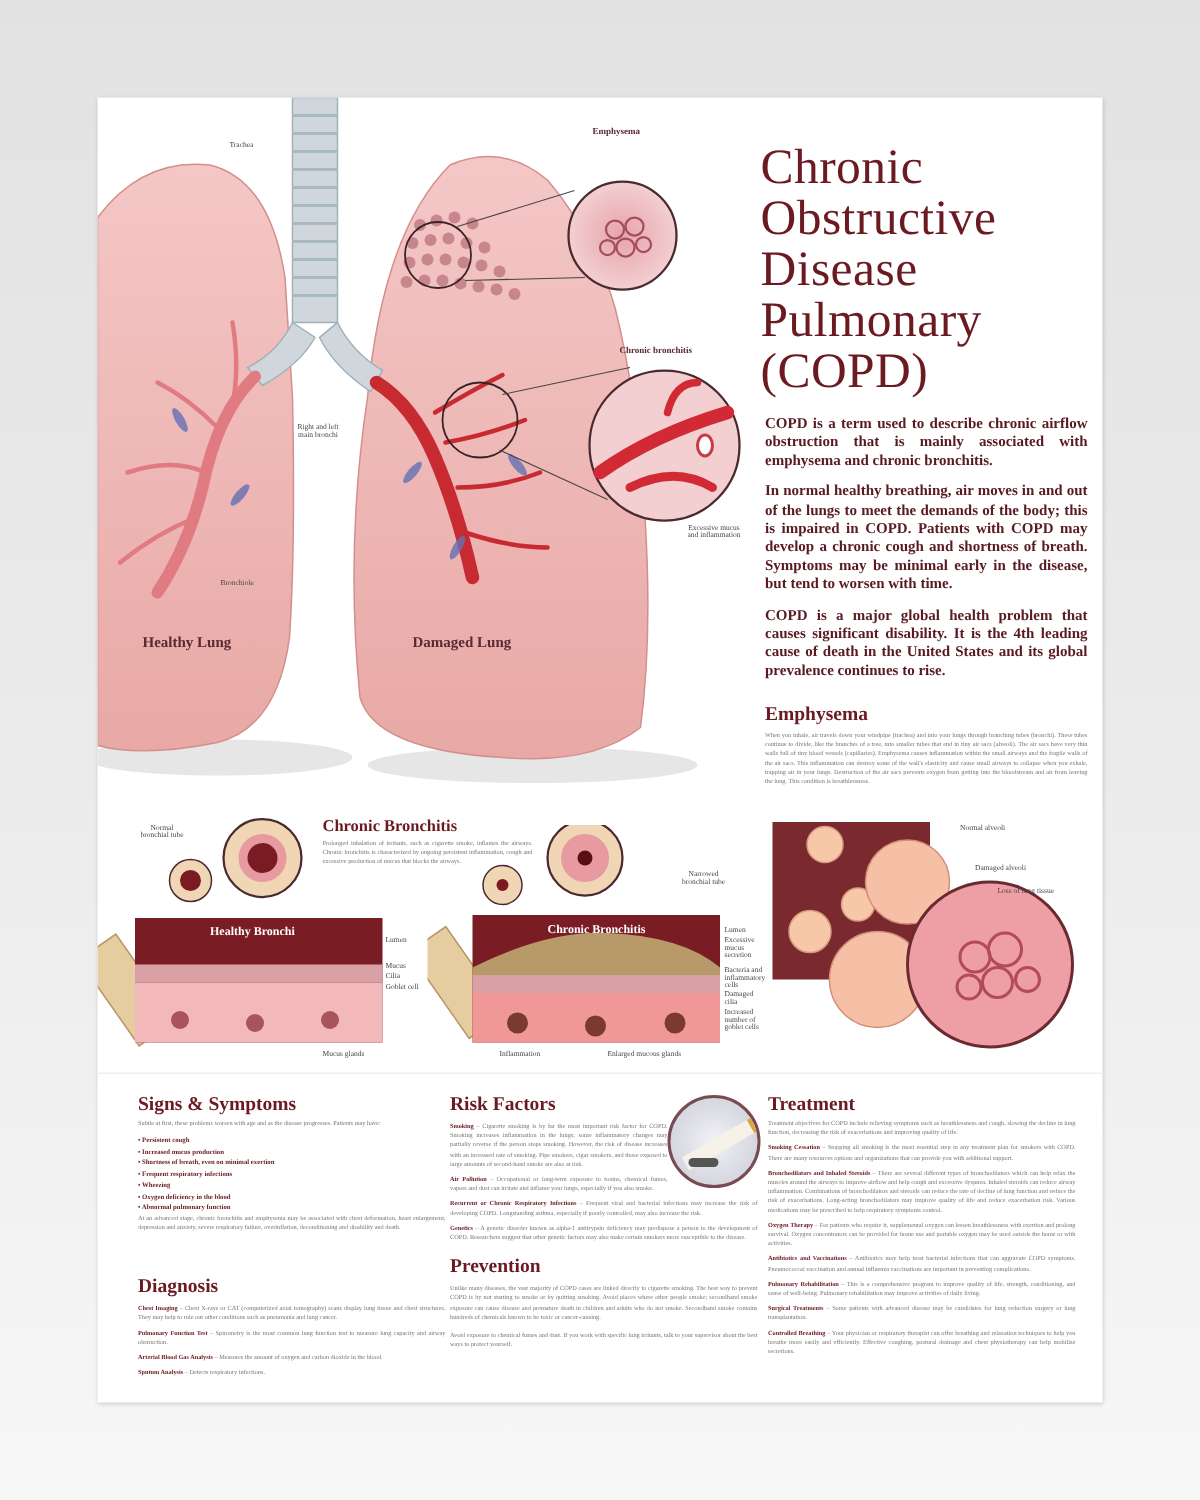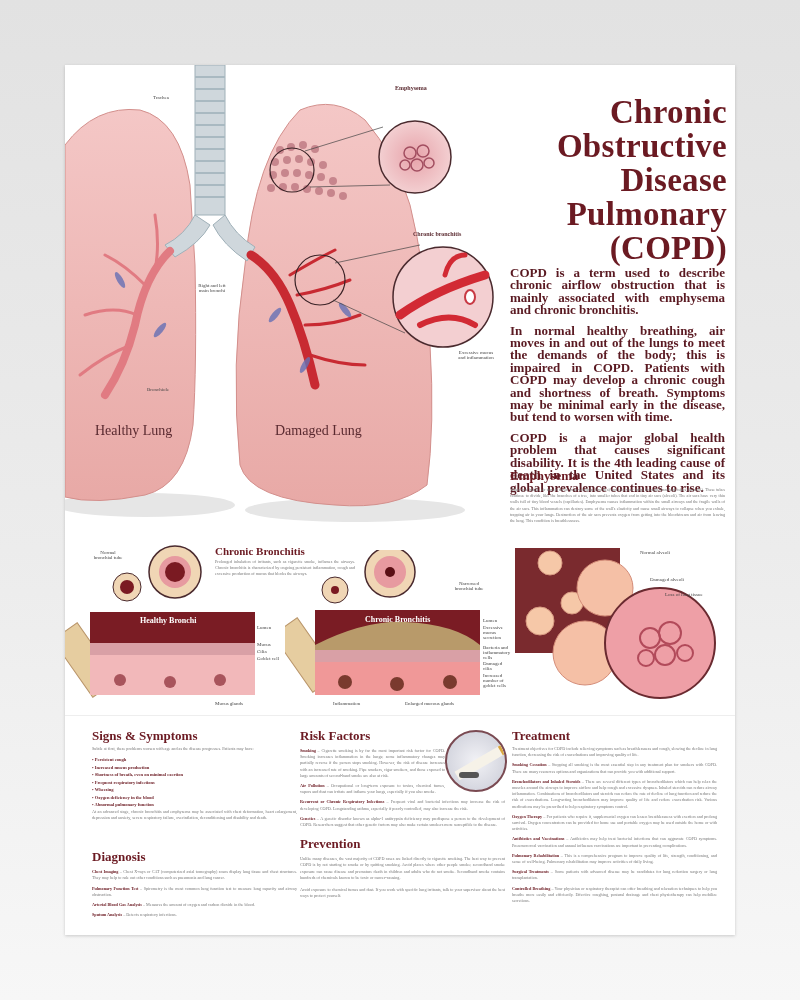"Chronic" .title { font-weight: bold -> normal; text-align: right -> left }
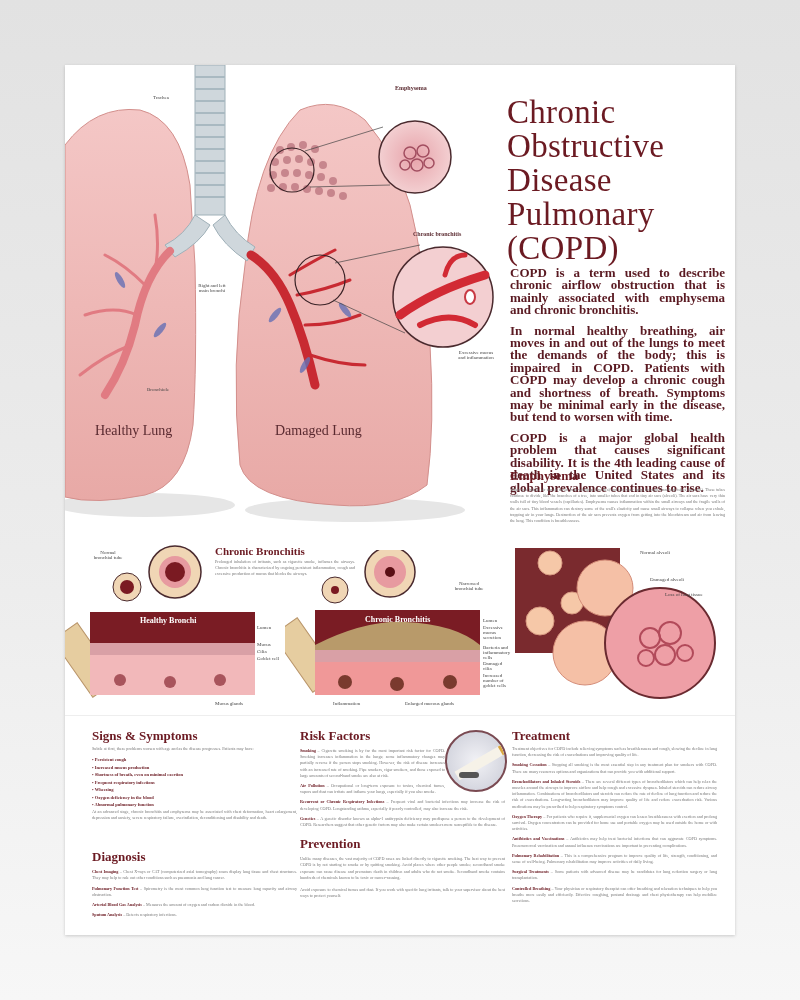"COPD is a term used" .intro { font-size: 13px -> 10px; top: 202px -> 212px }
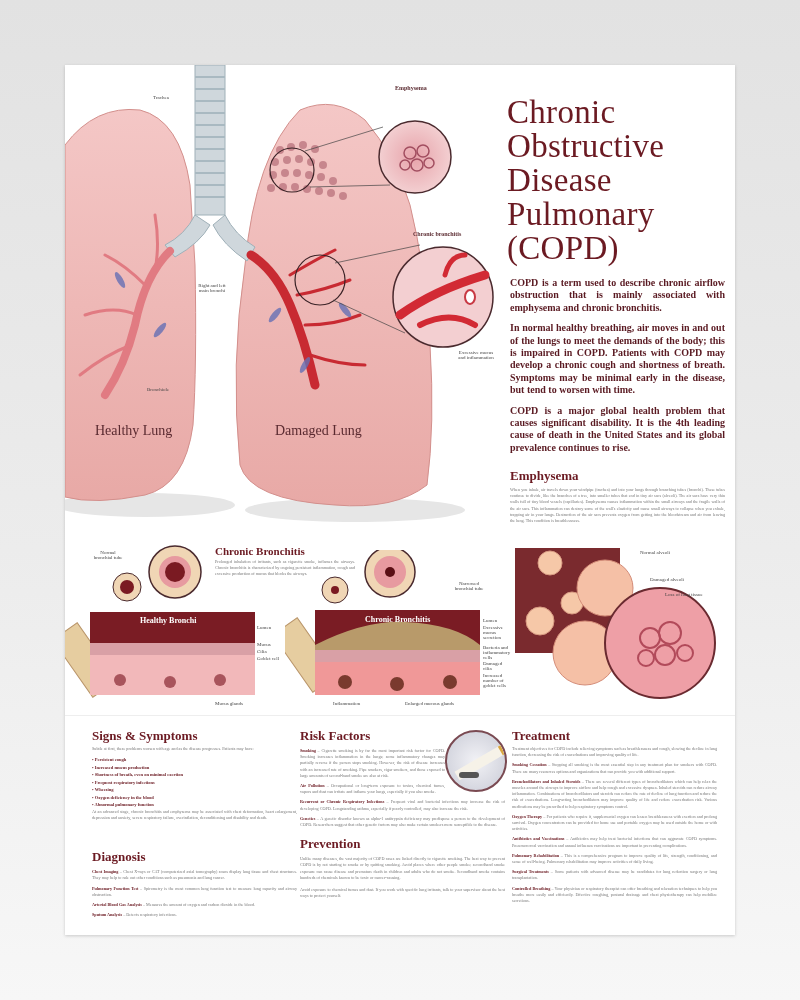"Healthy Lung" .label-lung { font-size: 14px -> 10px; font-weight: normal -> bold }
